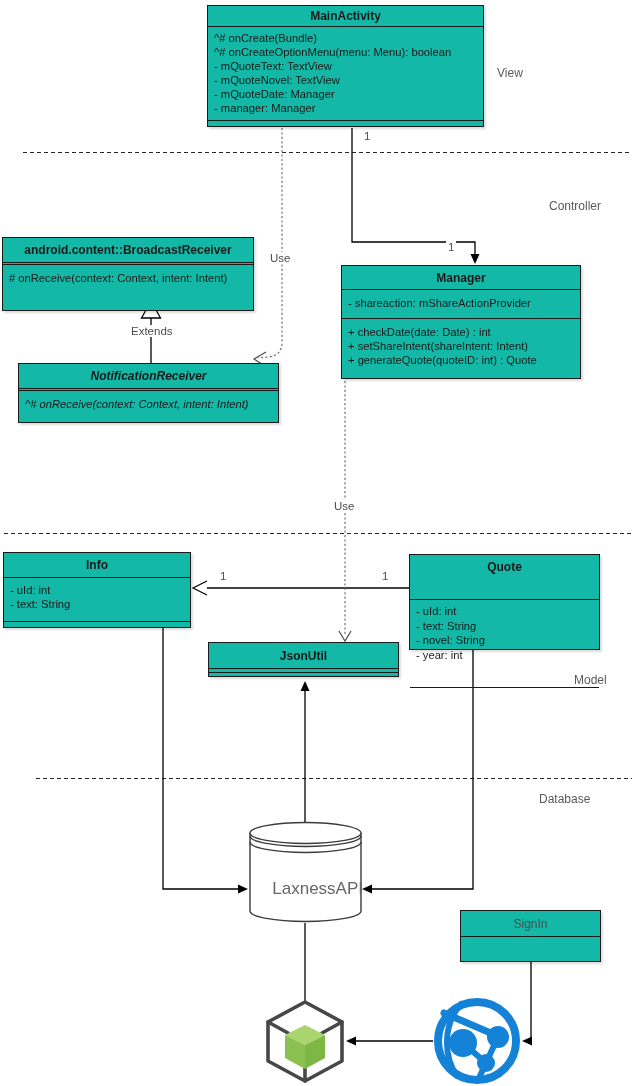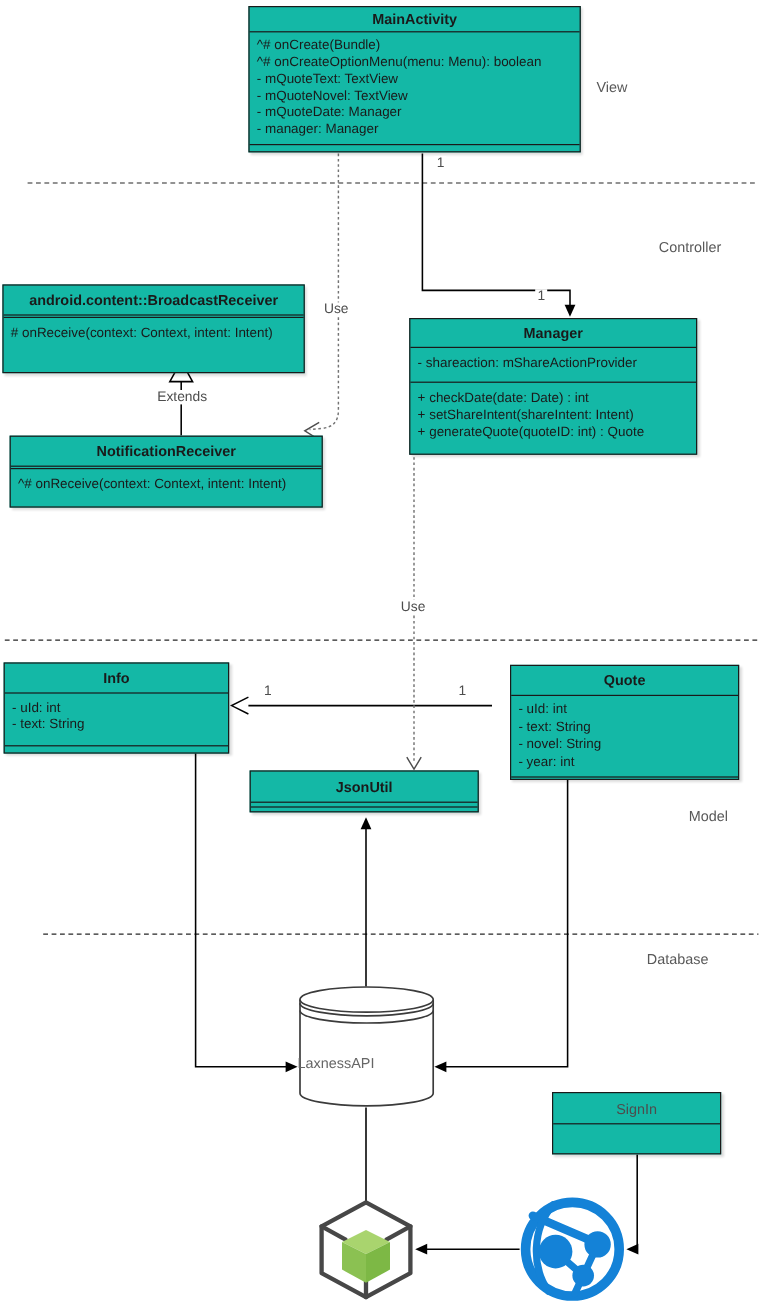"NotificationReceiver" div.cbox { font-style: none -> italic; left: 8px -> 18px }
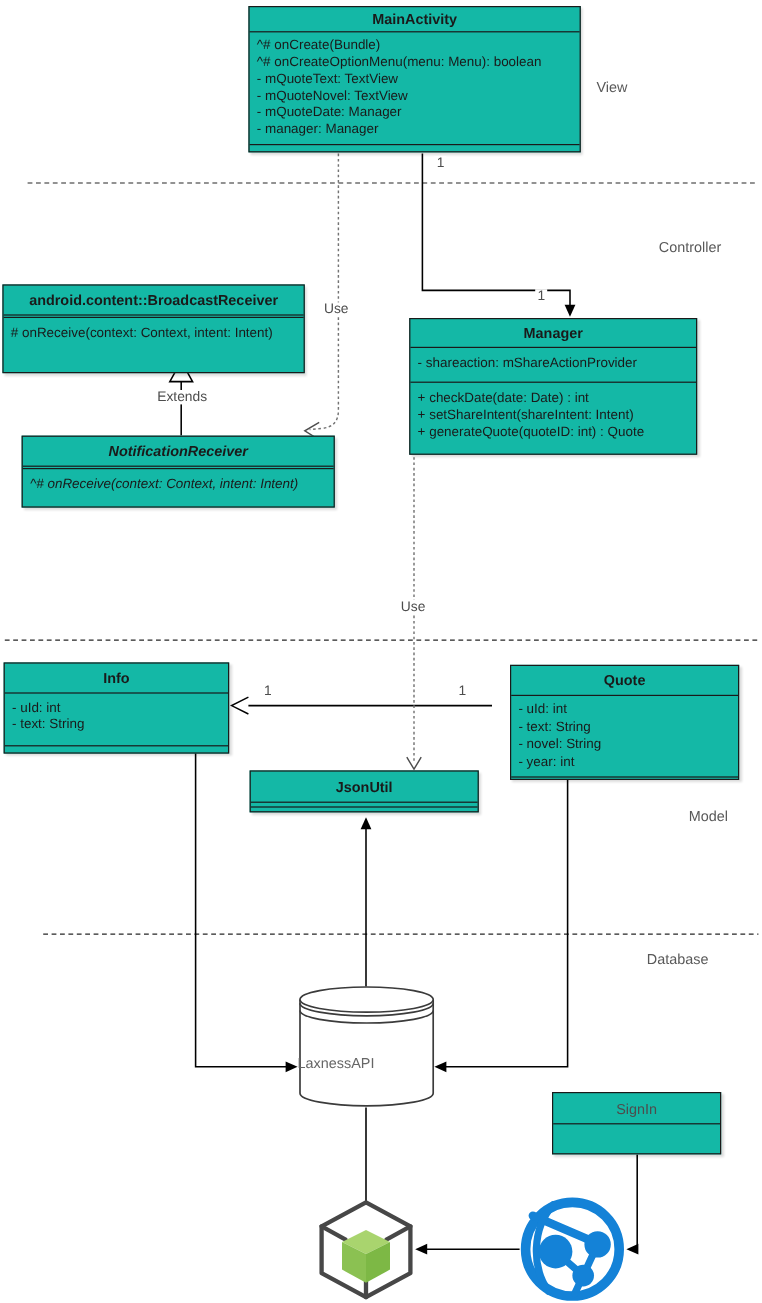"Quote" div.cbox { gap: none -> 20px; left: 425px -> 409px }
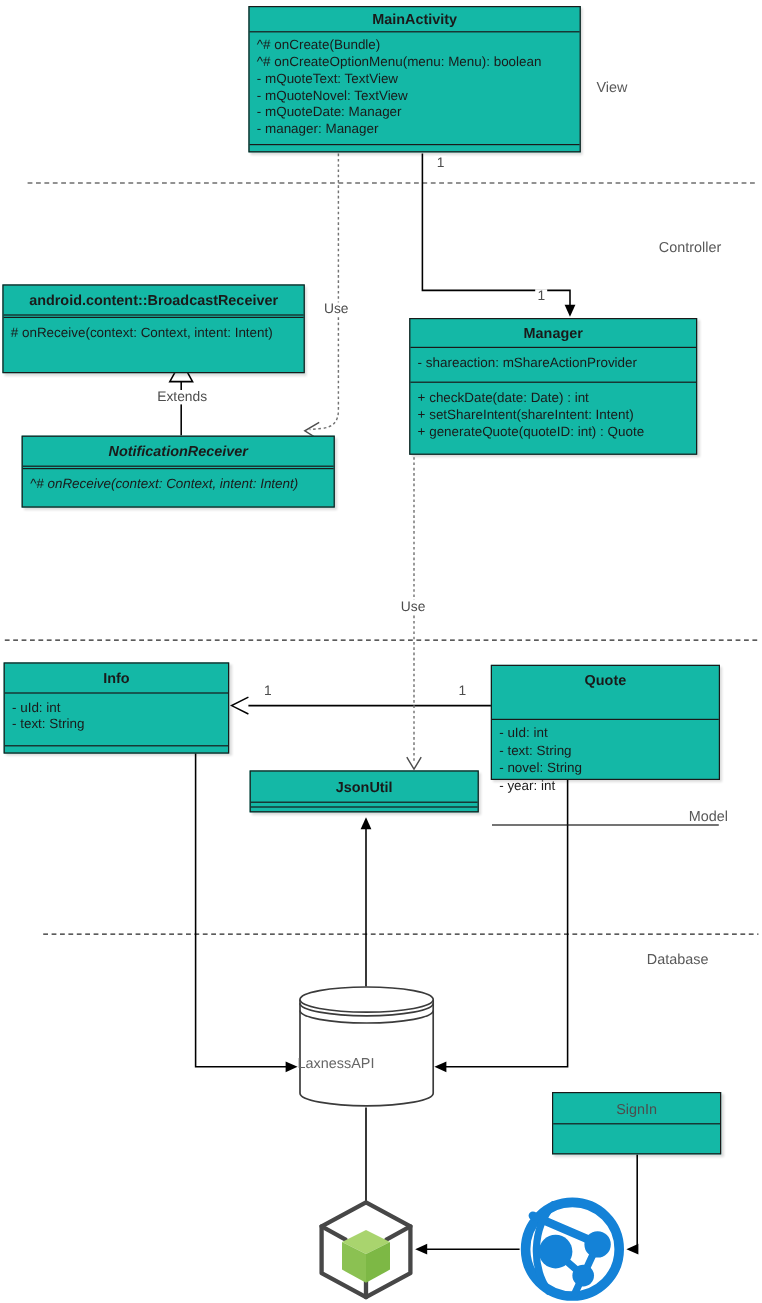"LaxnessAPI" .cyl-label { font-size: 12px -> 17px; text-align: left -> right }
